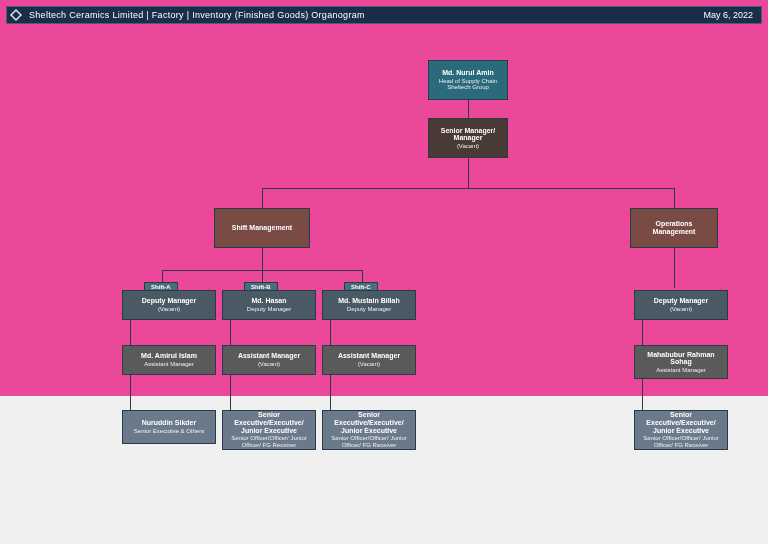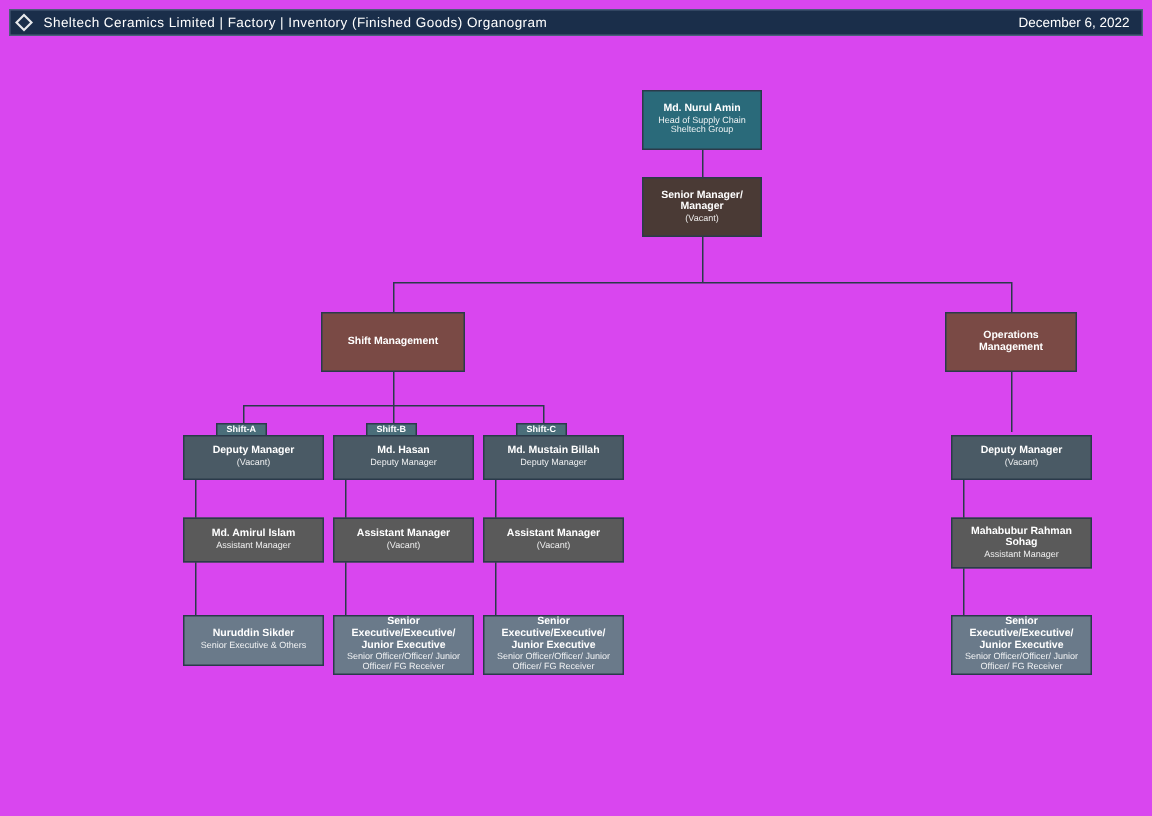"Sheltech Ceramics Limited | Factory" .page { background: #d946ef -> #ec4899; height: 544px -> 396px }
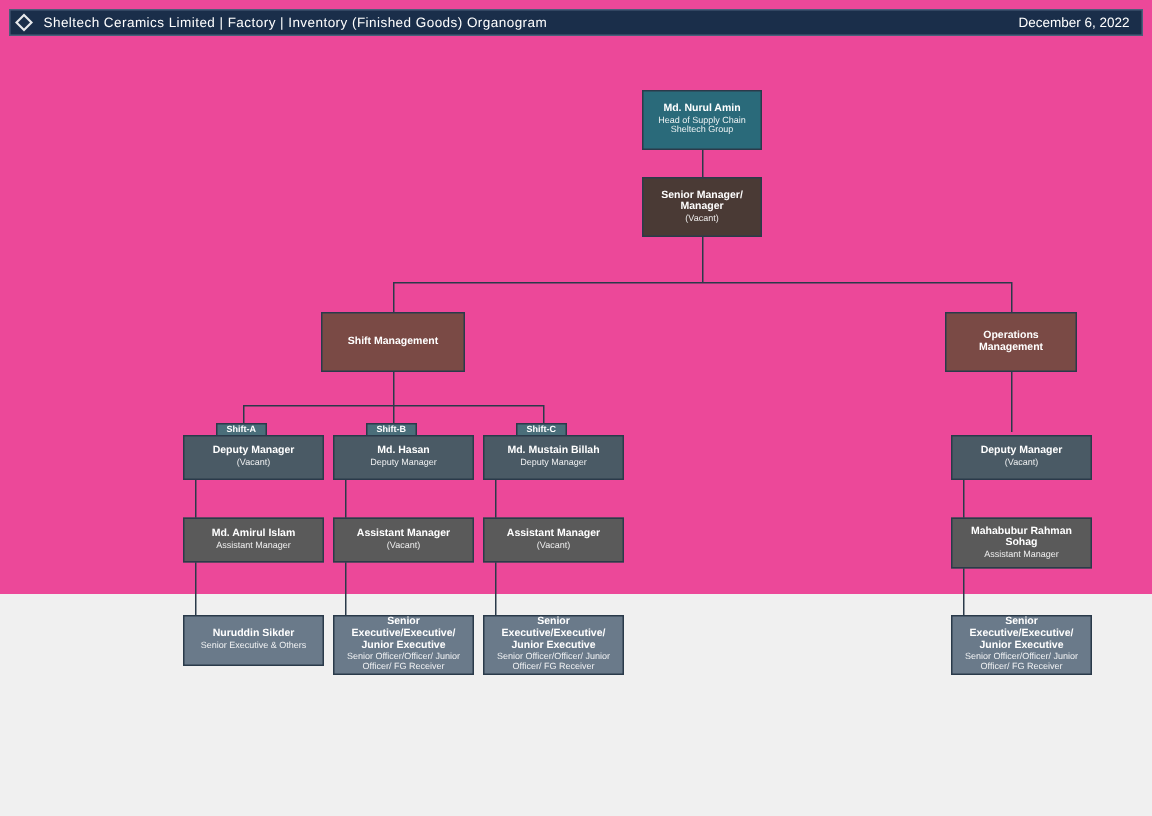"December 6, 2022" div.header-date { text: December -> May }
